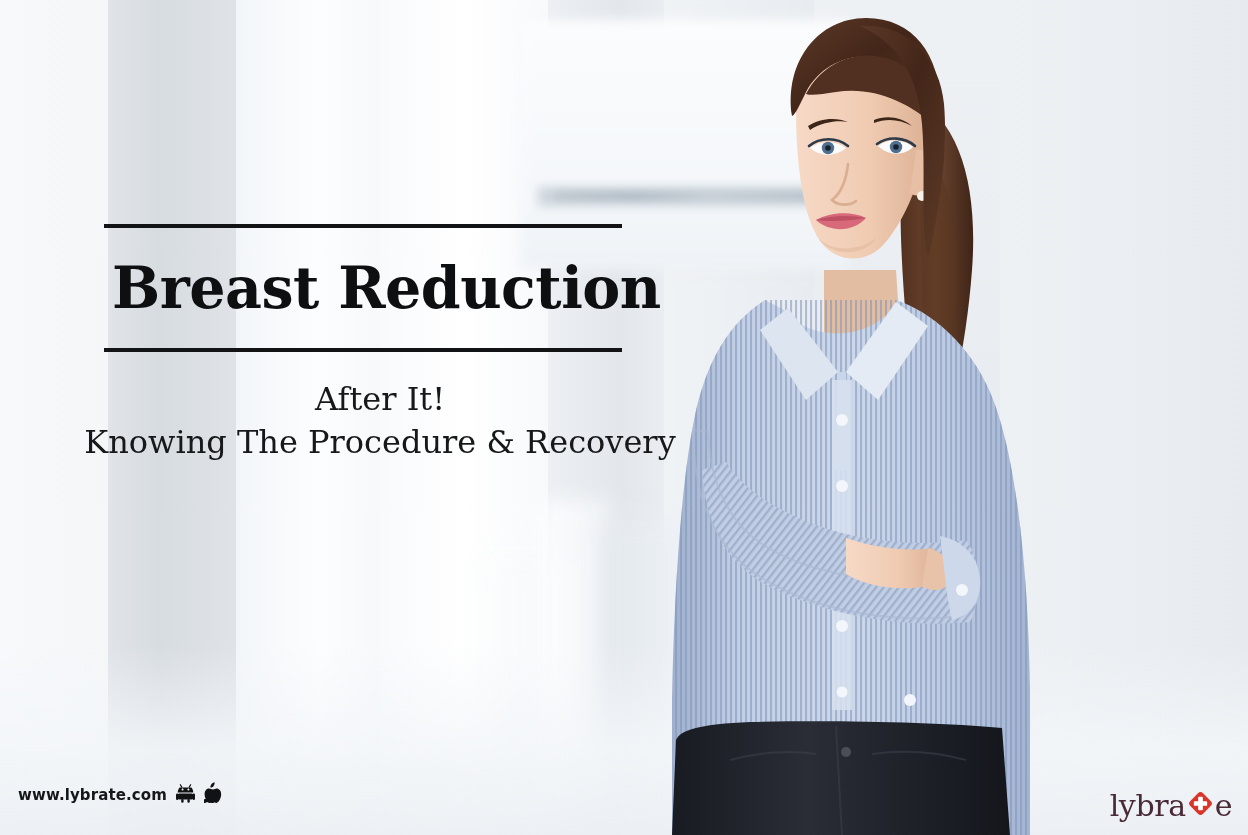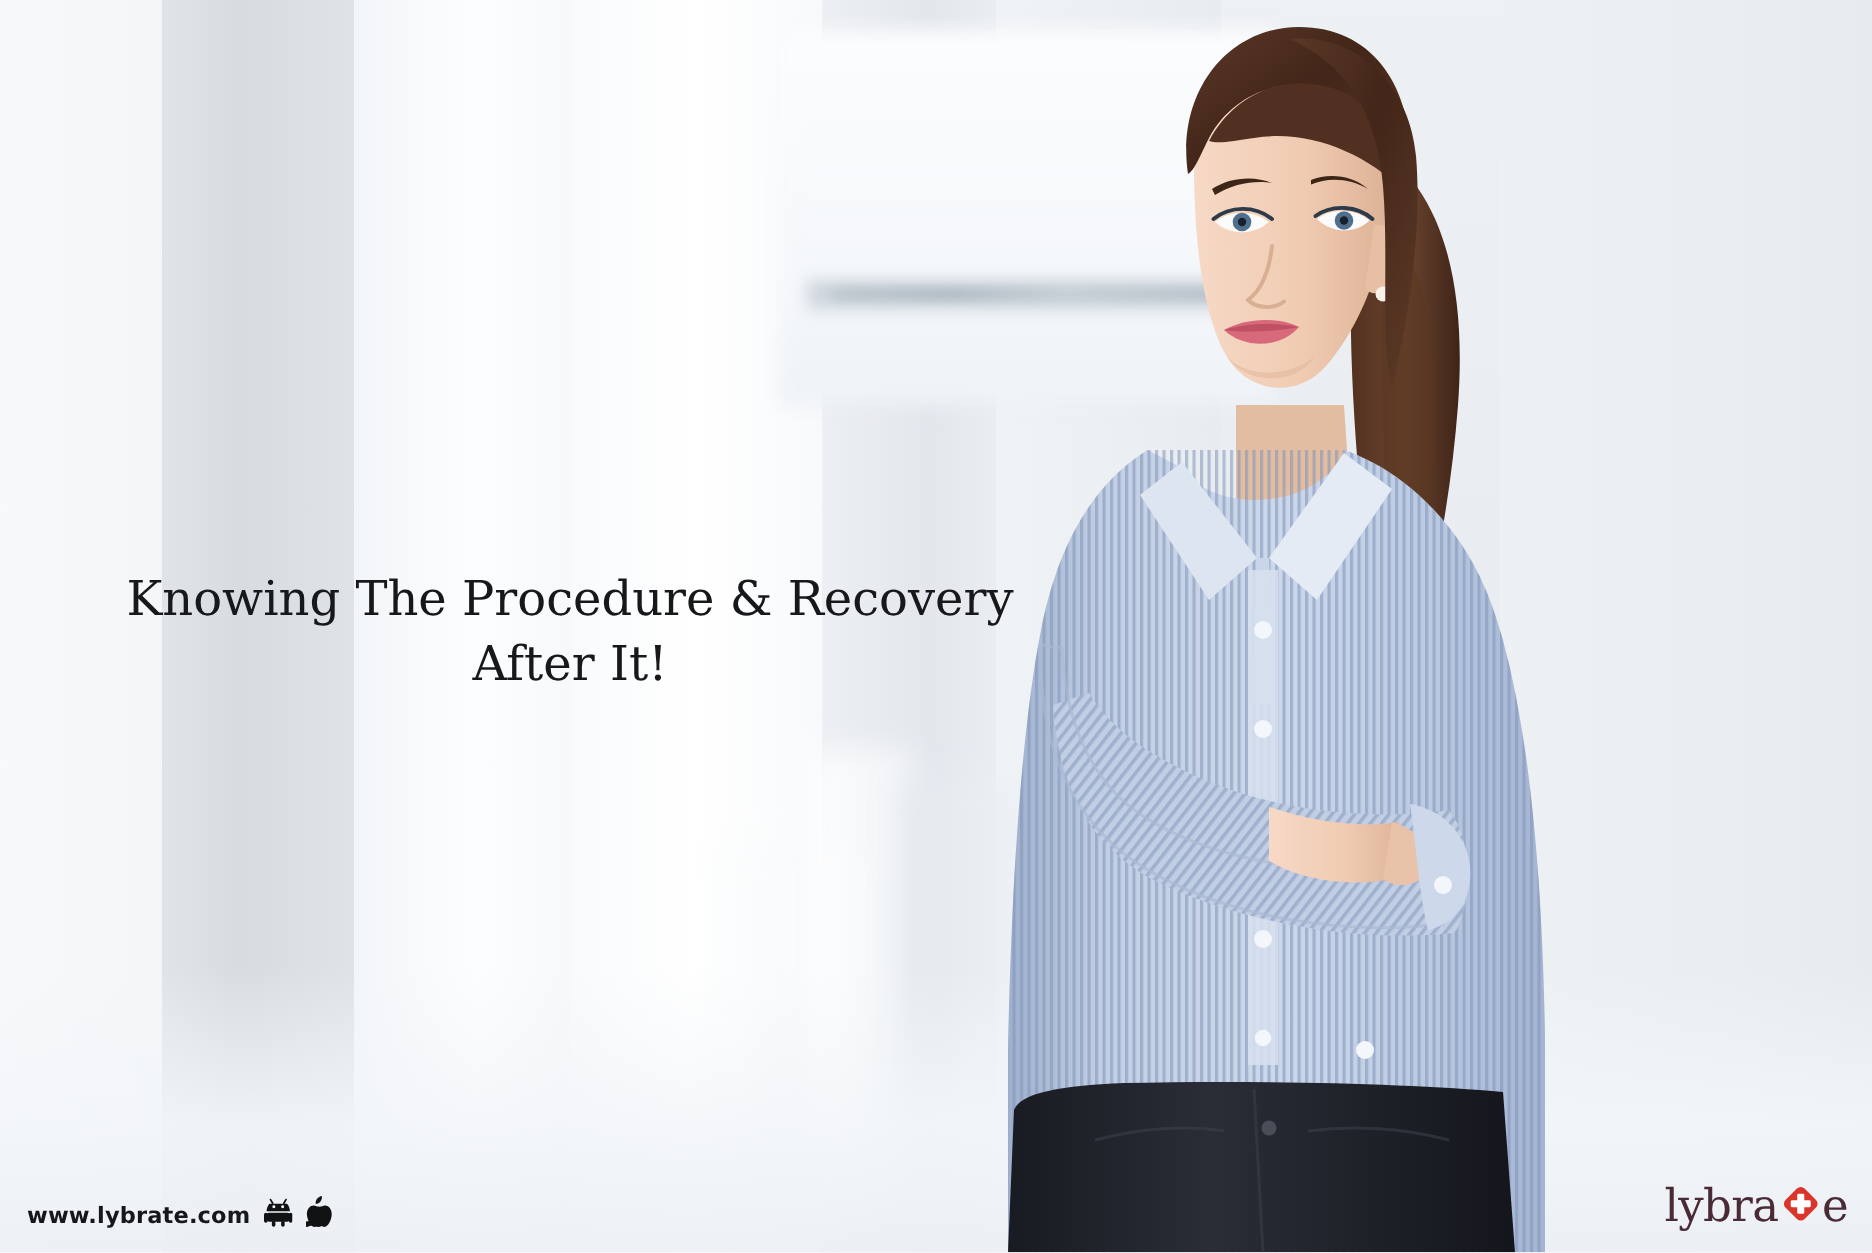"Breast Reduction" div.headline-block { html: none -> <div> <div></div> <div>Breast Reduction</div> <div></div> </div> }
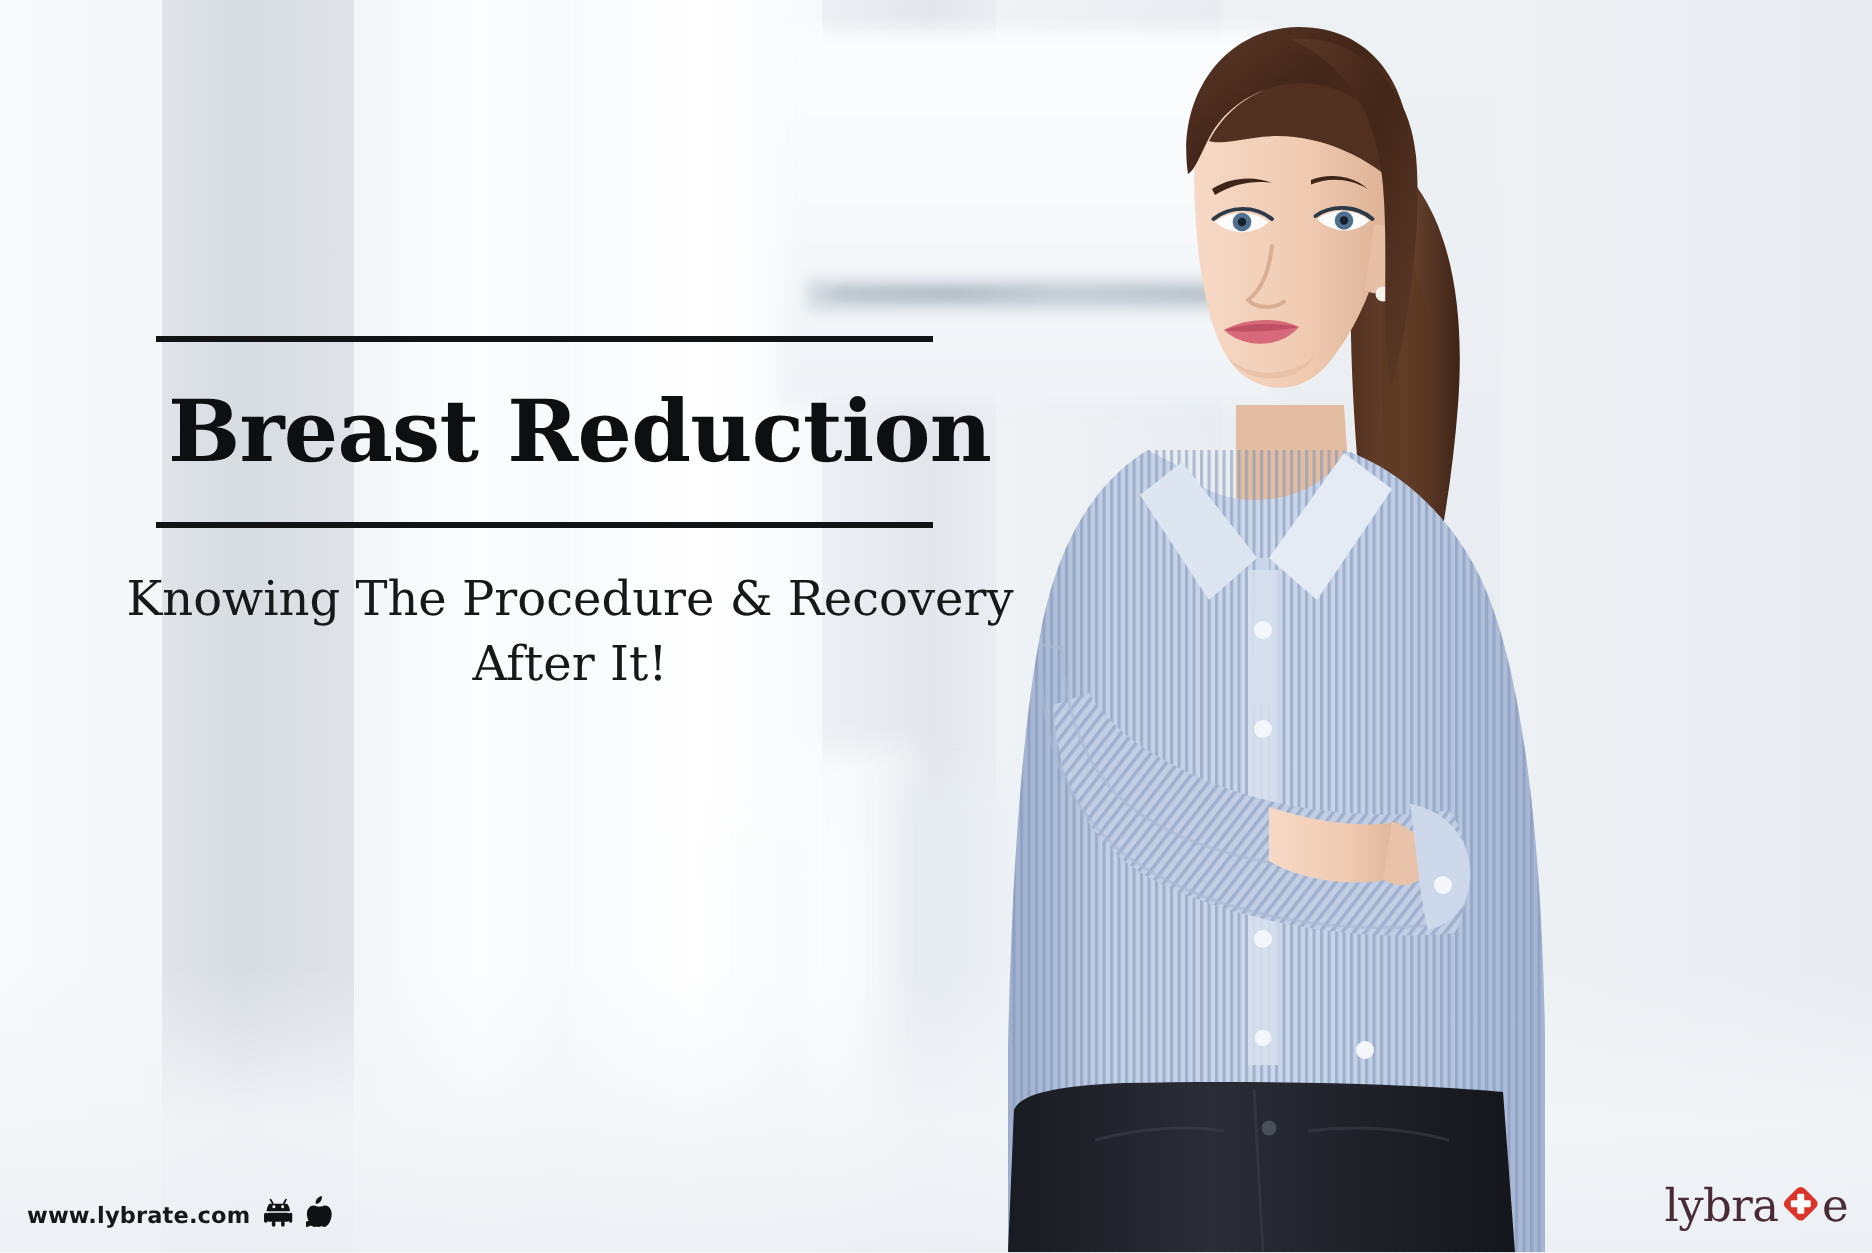"Knowing The Procedure & Recovery" div { order: before "After It!" -> after "After It!" }
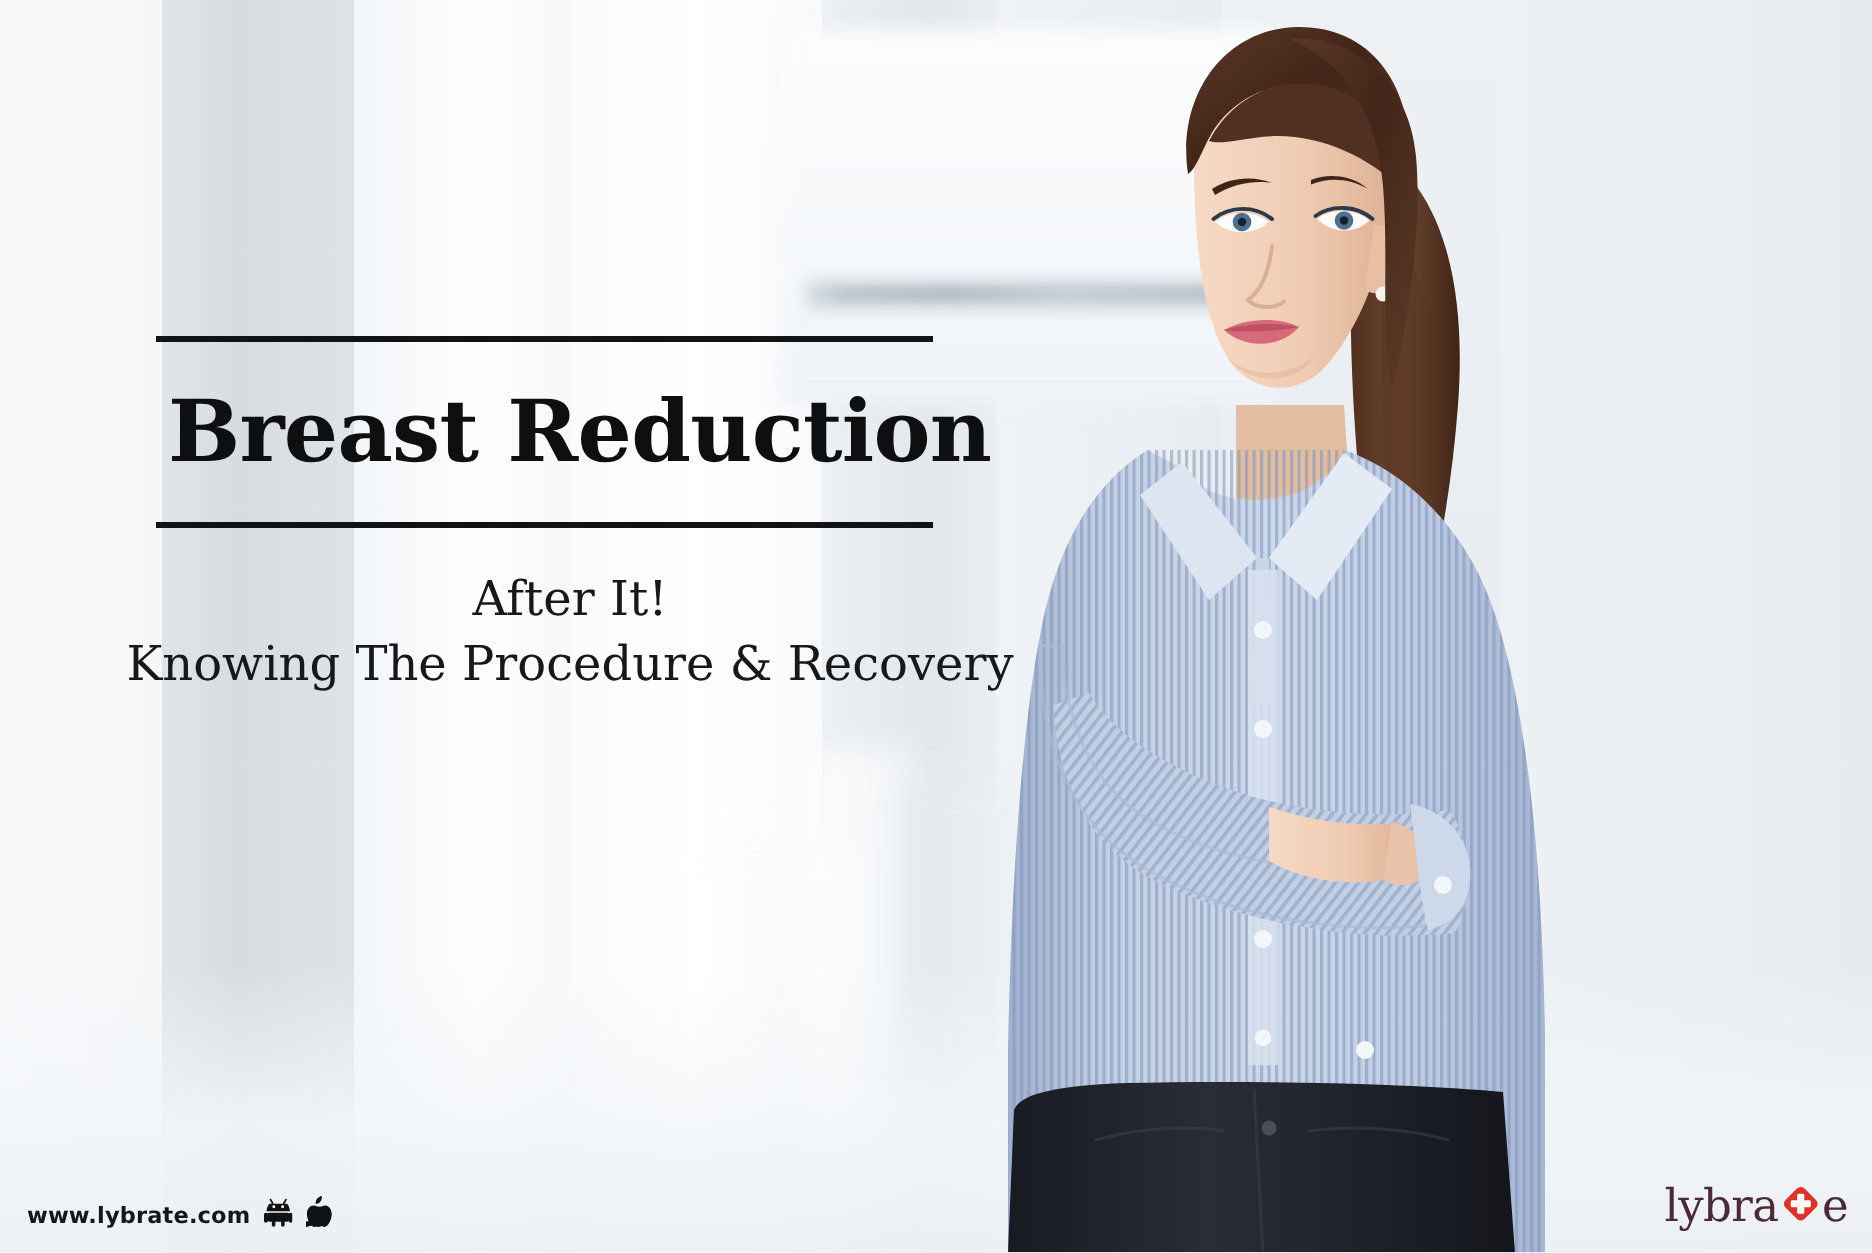"www.lybrate.com" .footer-left { bottom: 12px -> 28px }
